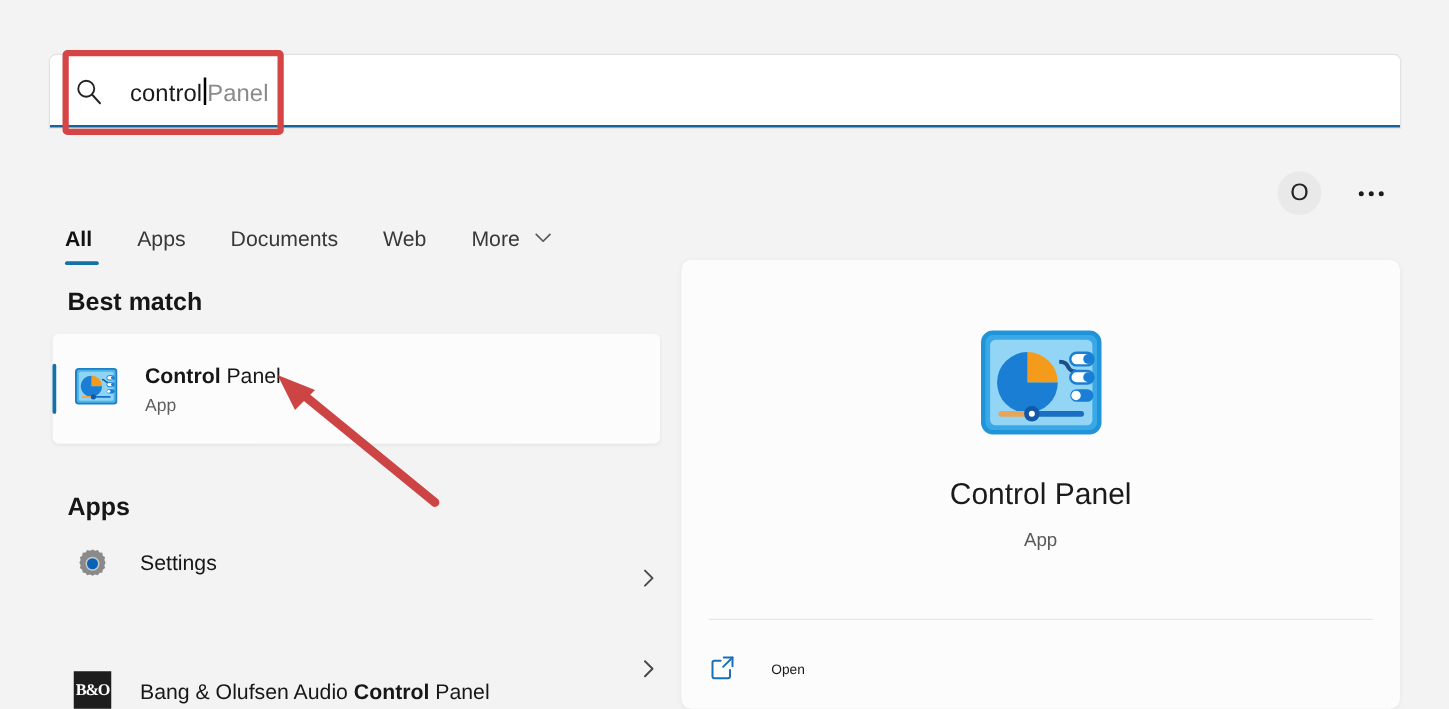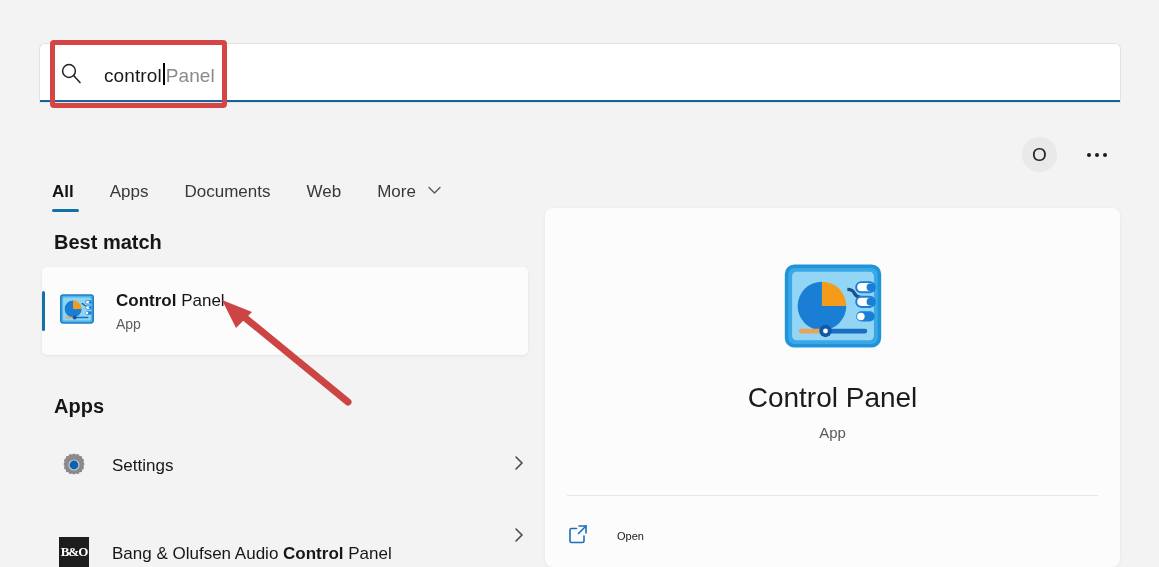"Control Panel" #preview-title { font-size: 28px -> 24px }
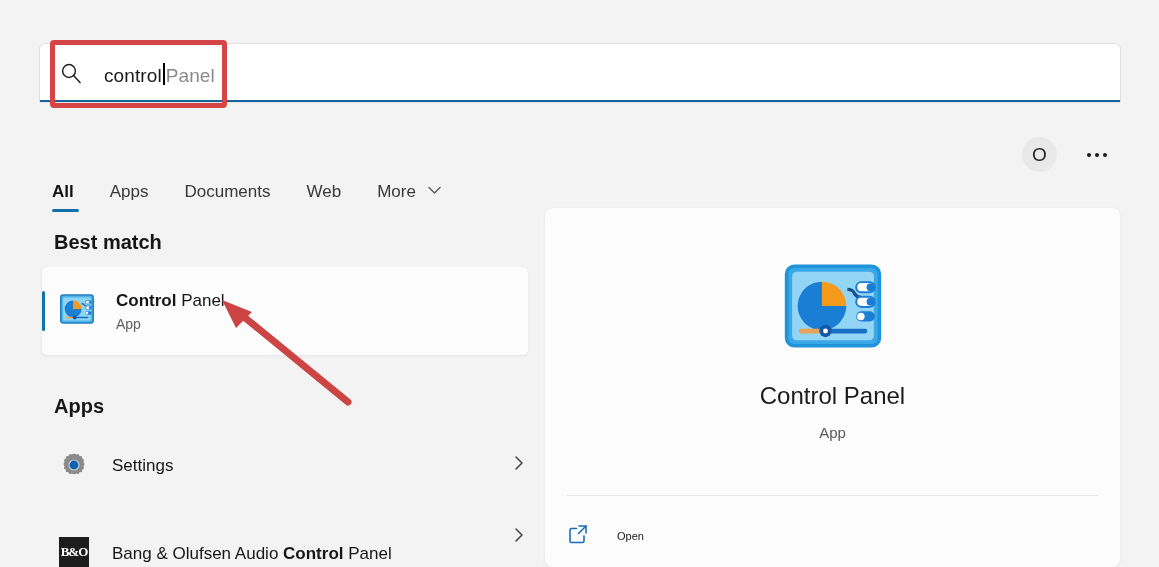"Settings" .app-row { align-items: center -> flex-start }
